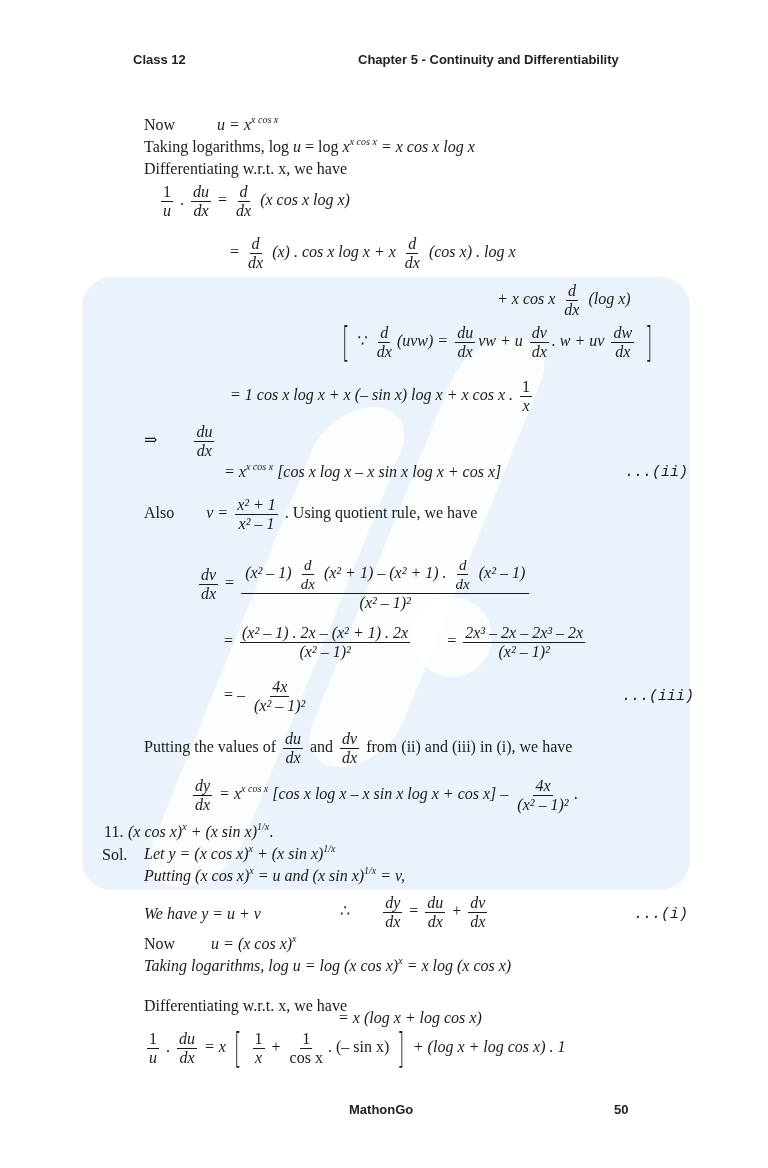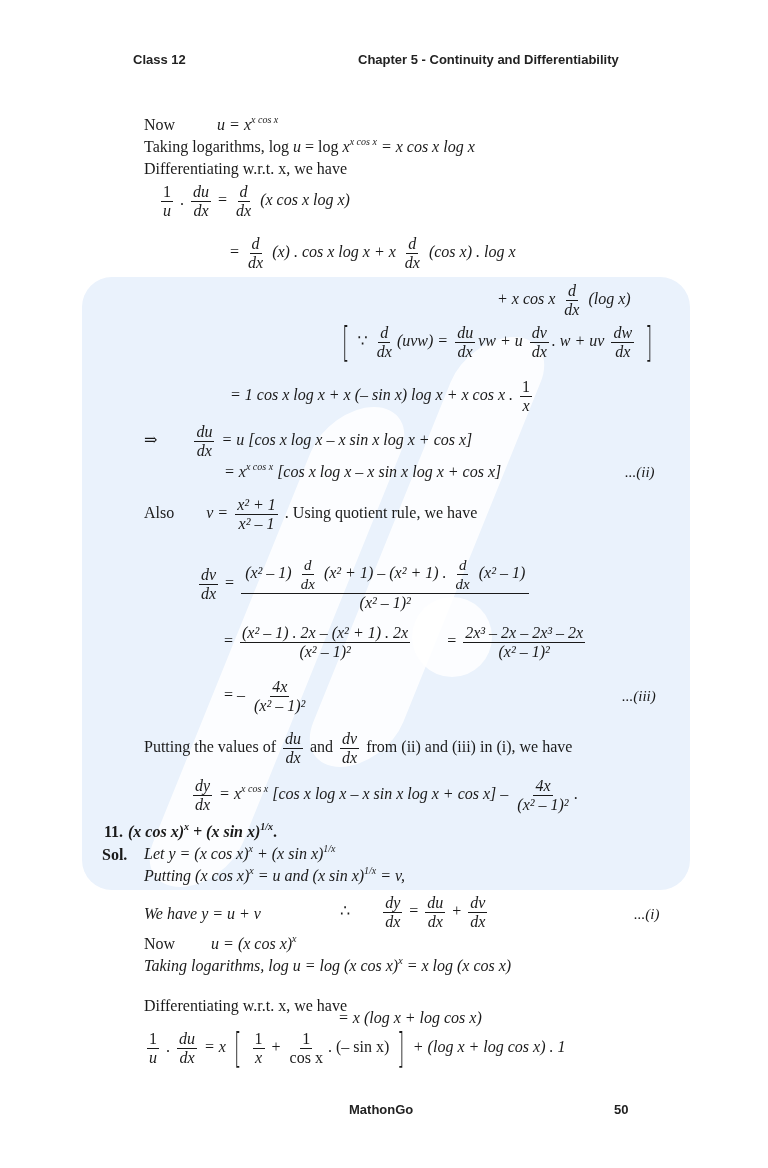"= u [cos x log" span.it { html: <span>= u [cos x log x – x sin x log x + cos x]</span> -> none }
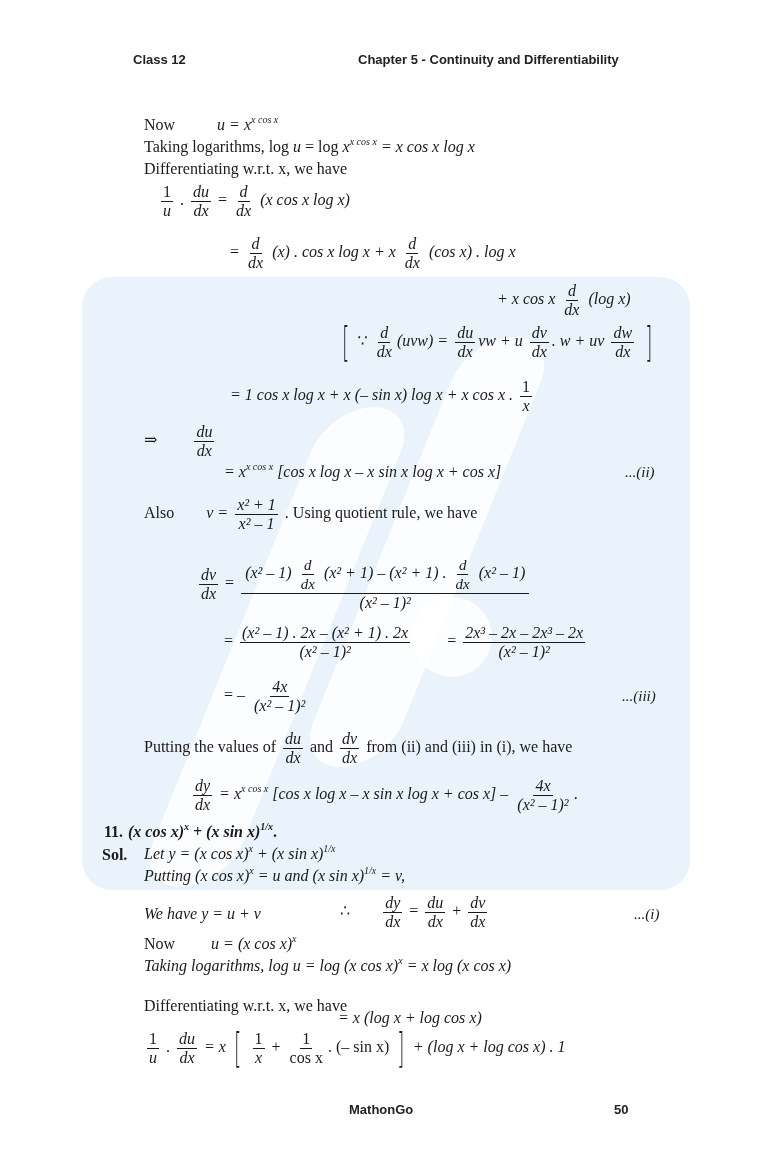"...(ii)" .tag { font-family: Liberation Serif, serif -> Liberation Mono, monospace }
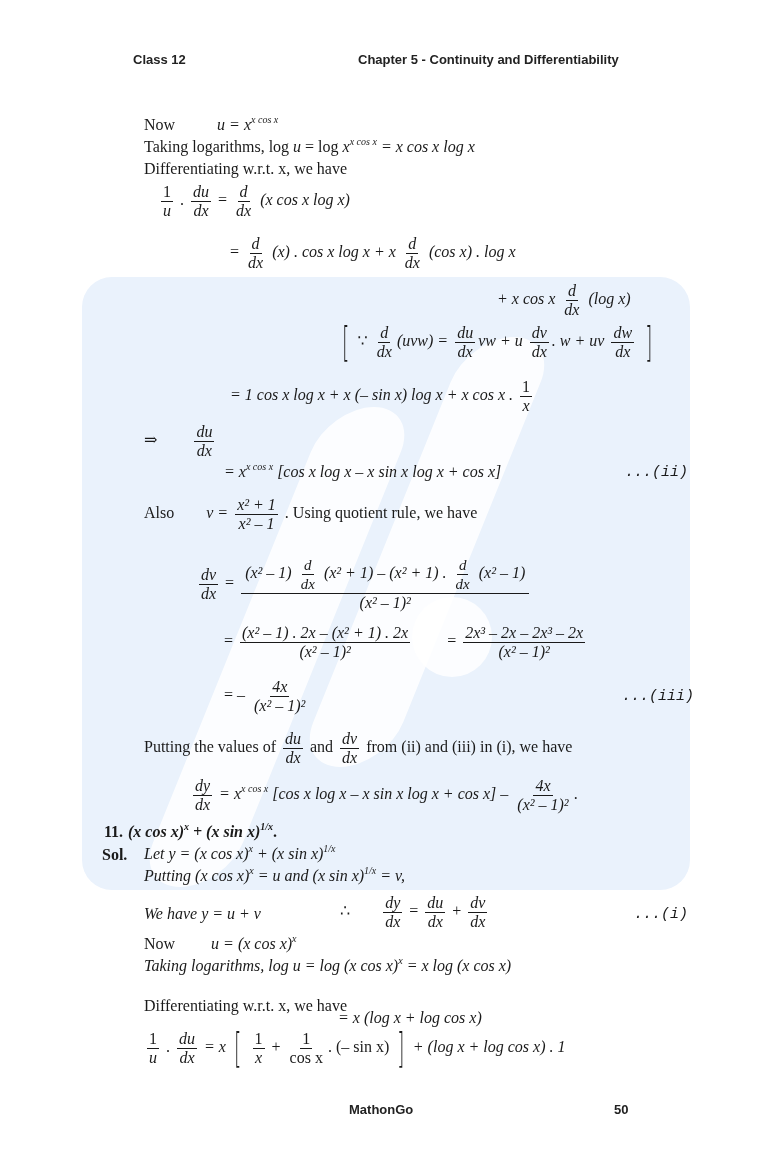"11." .b { font-weight: bold -> normal }
